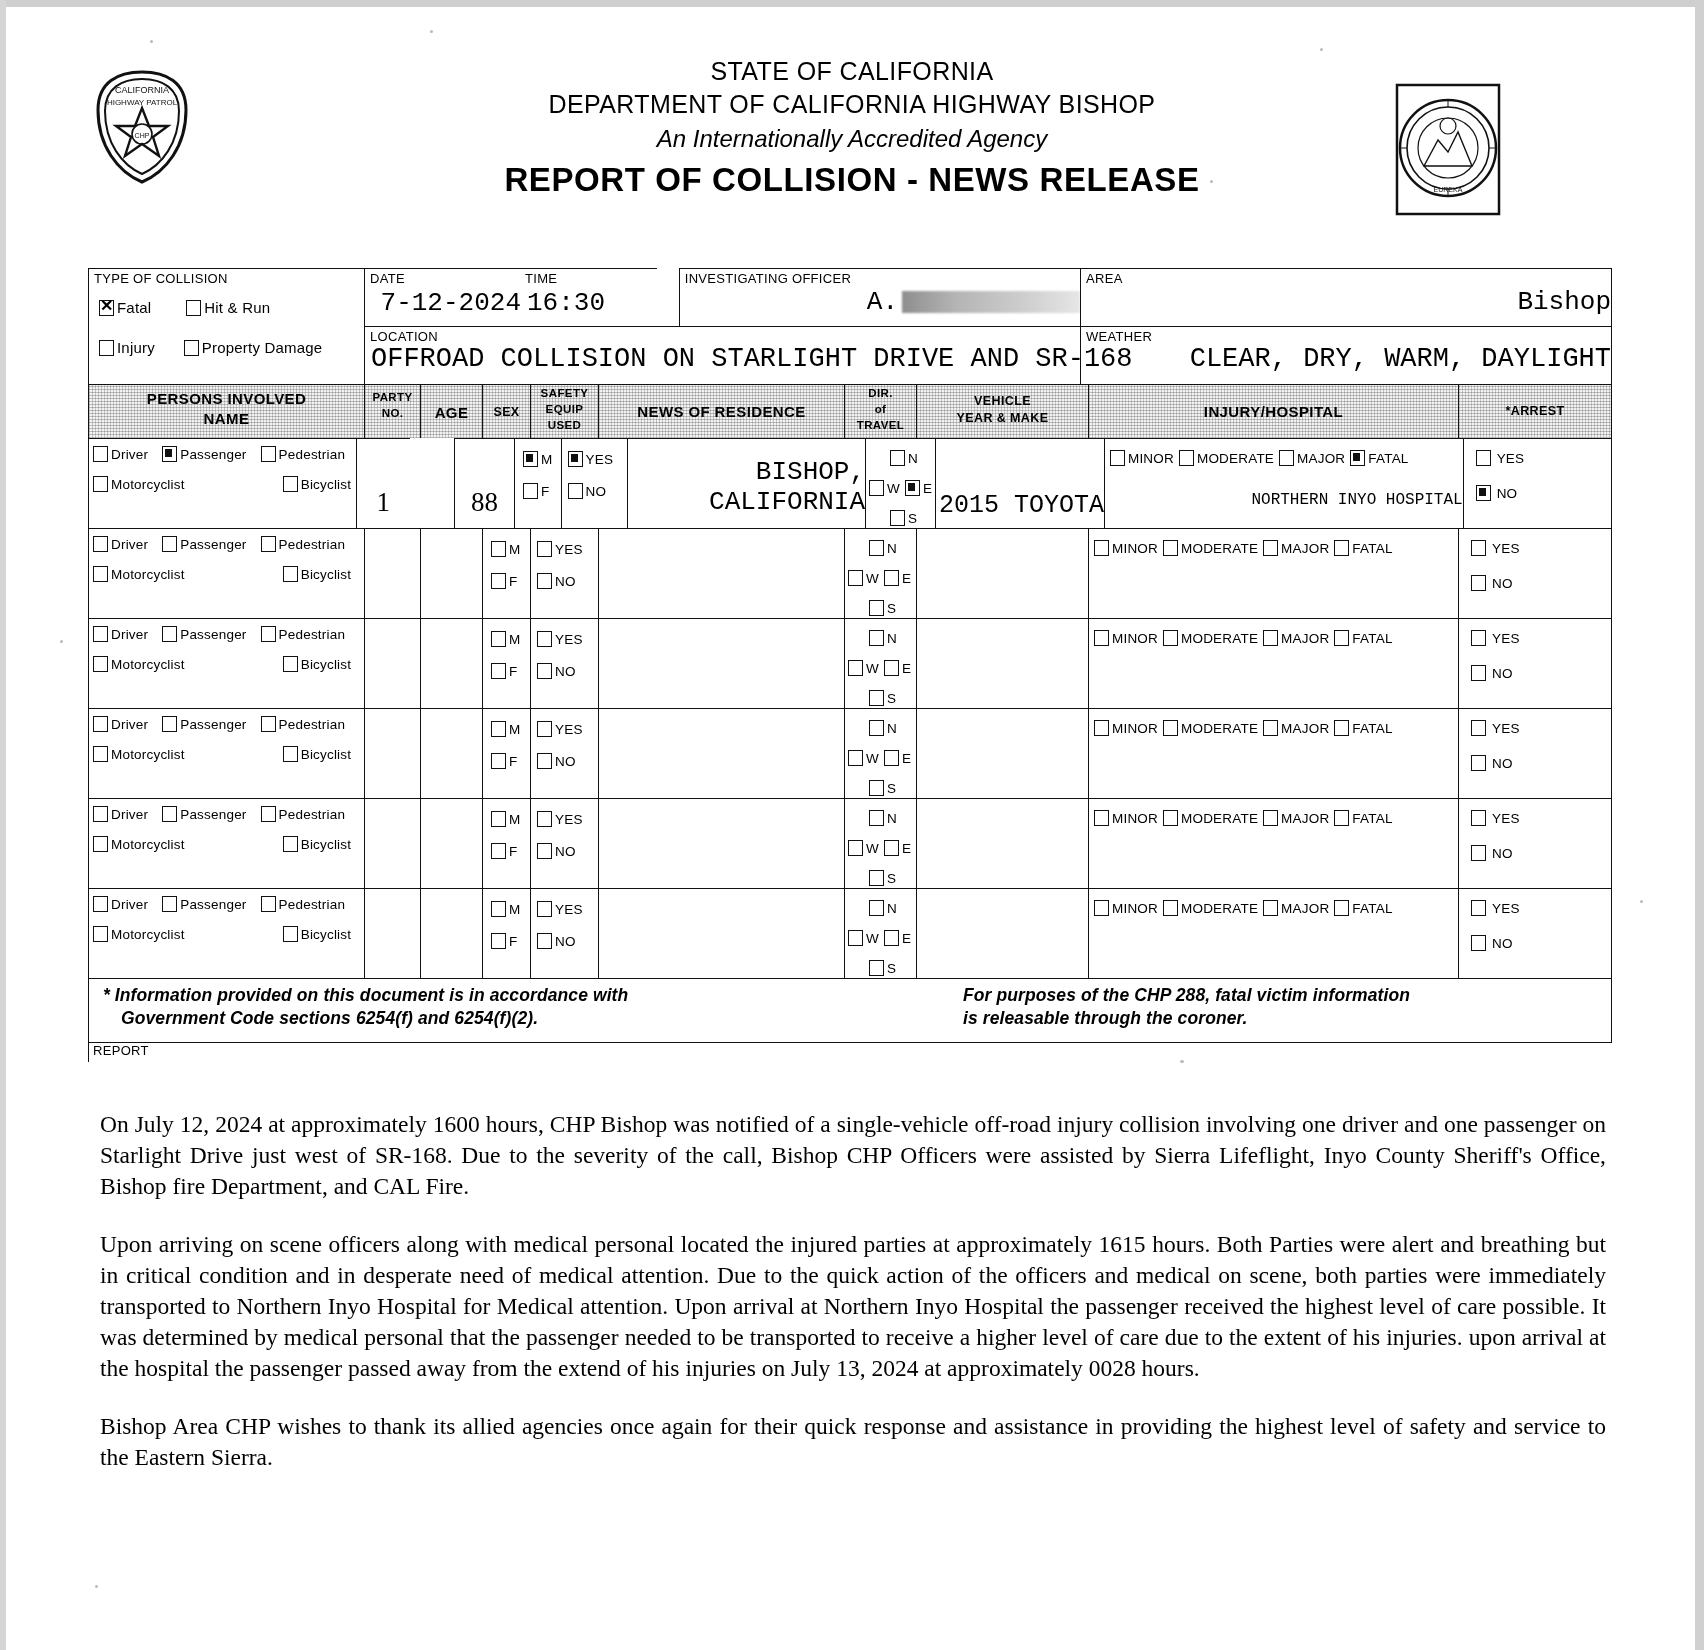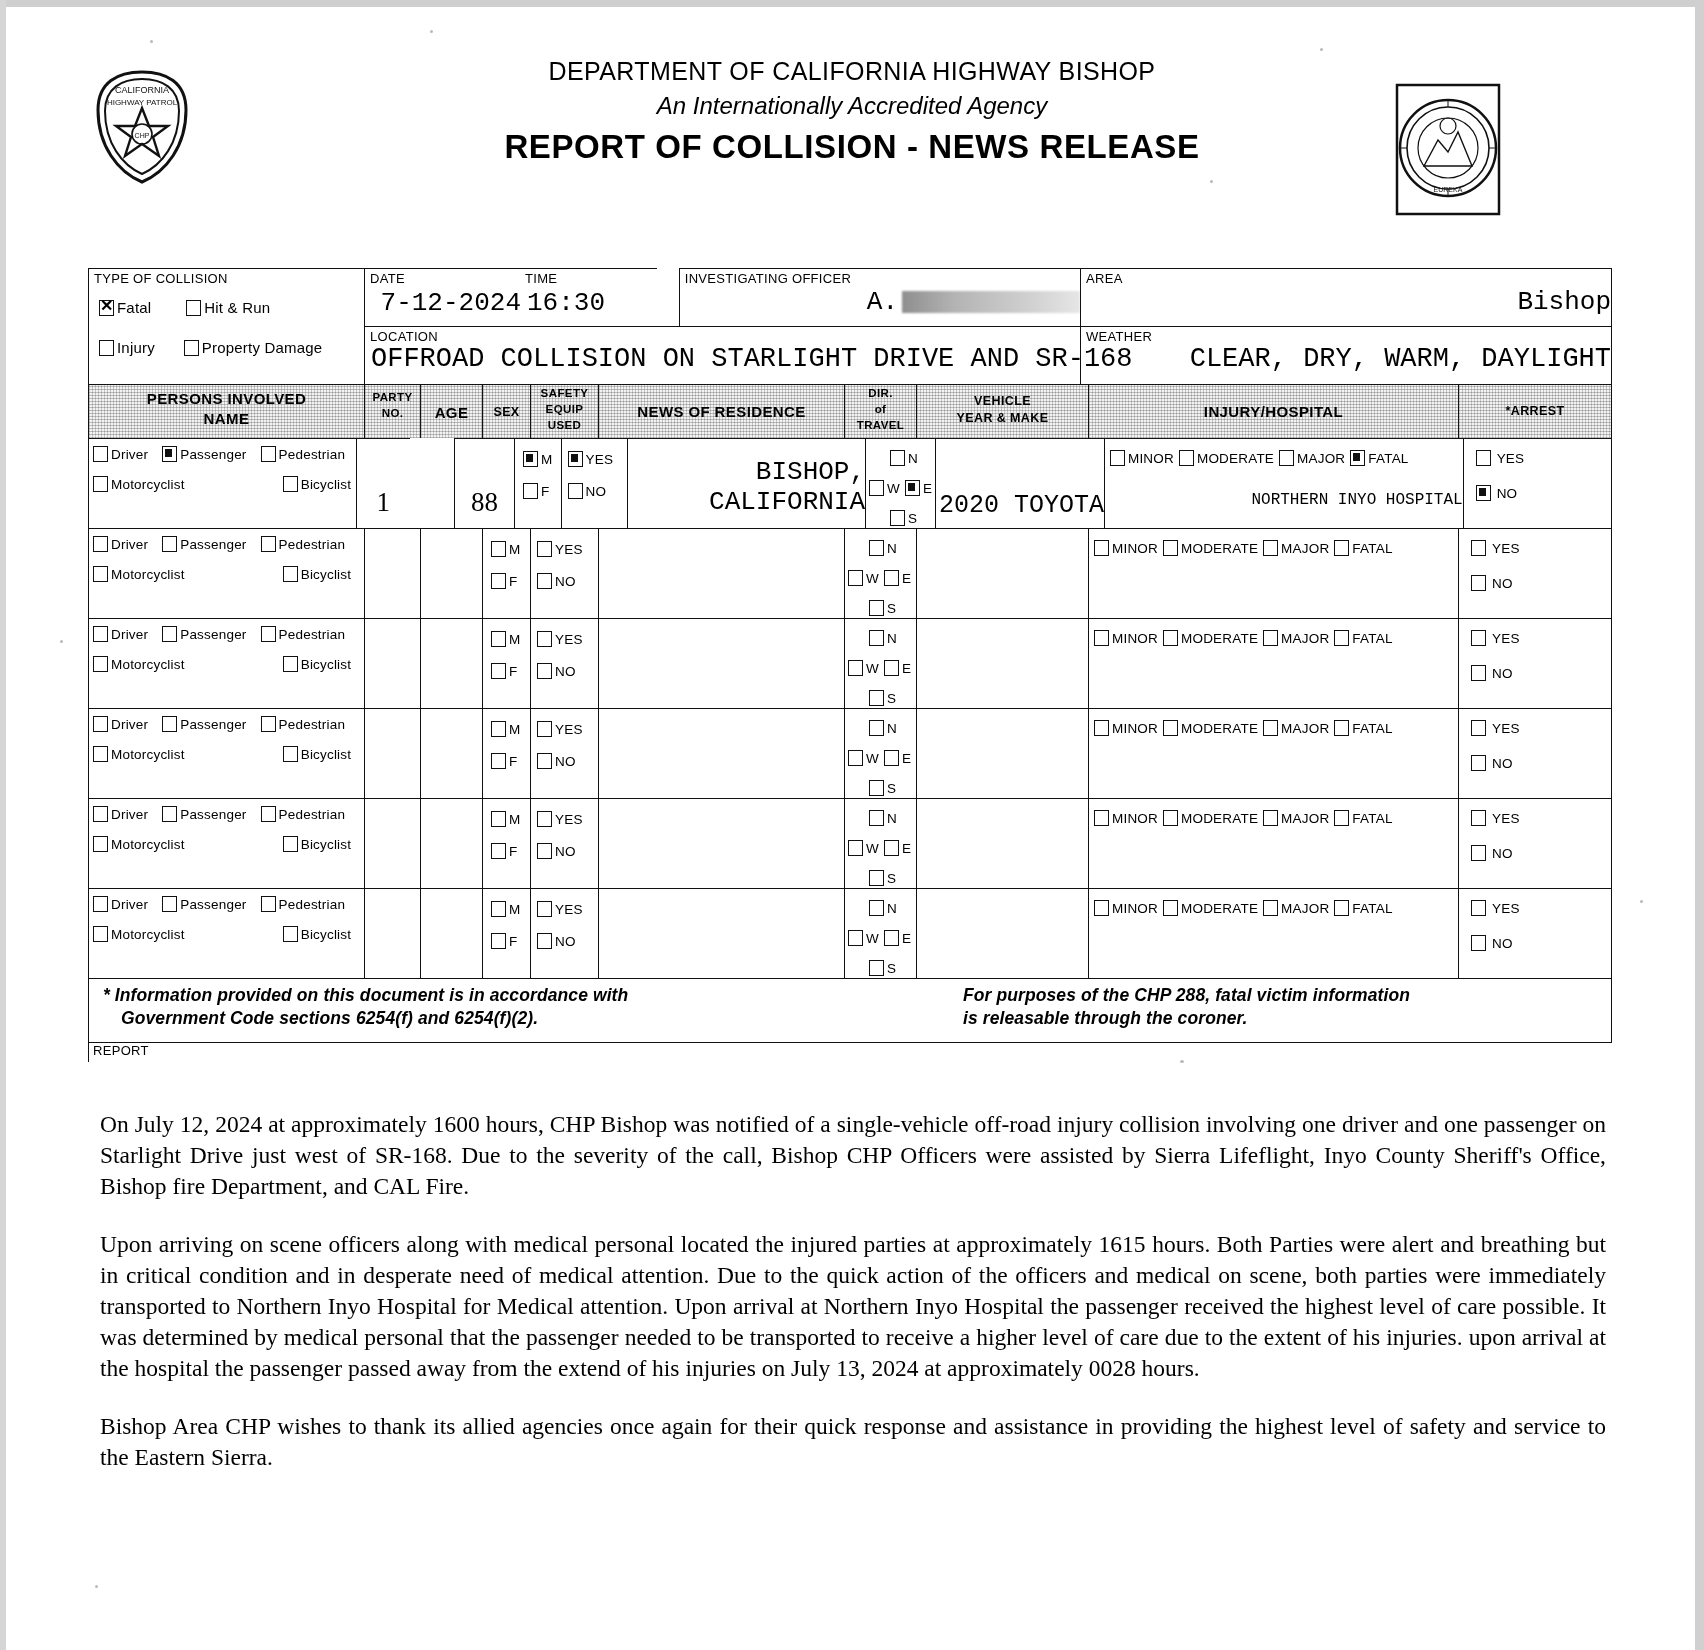"STATE OF CALIFORNIA" div.hdr-line1 { html: none -> <div>STATE OF CALIFORNIA</div> }
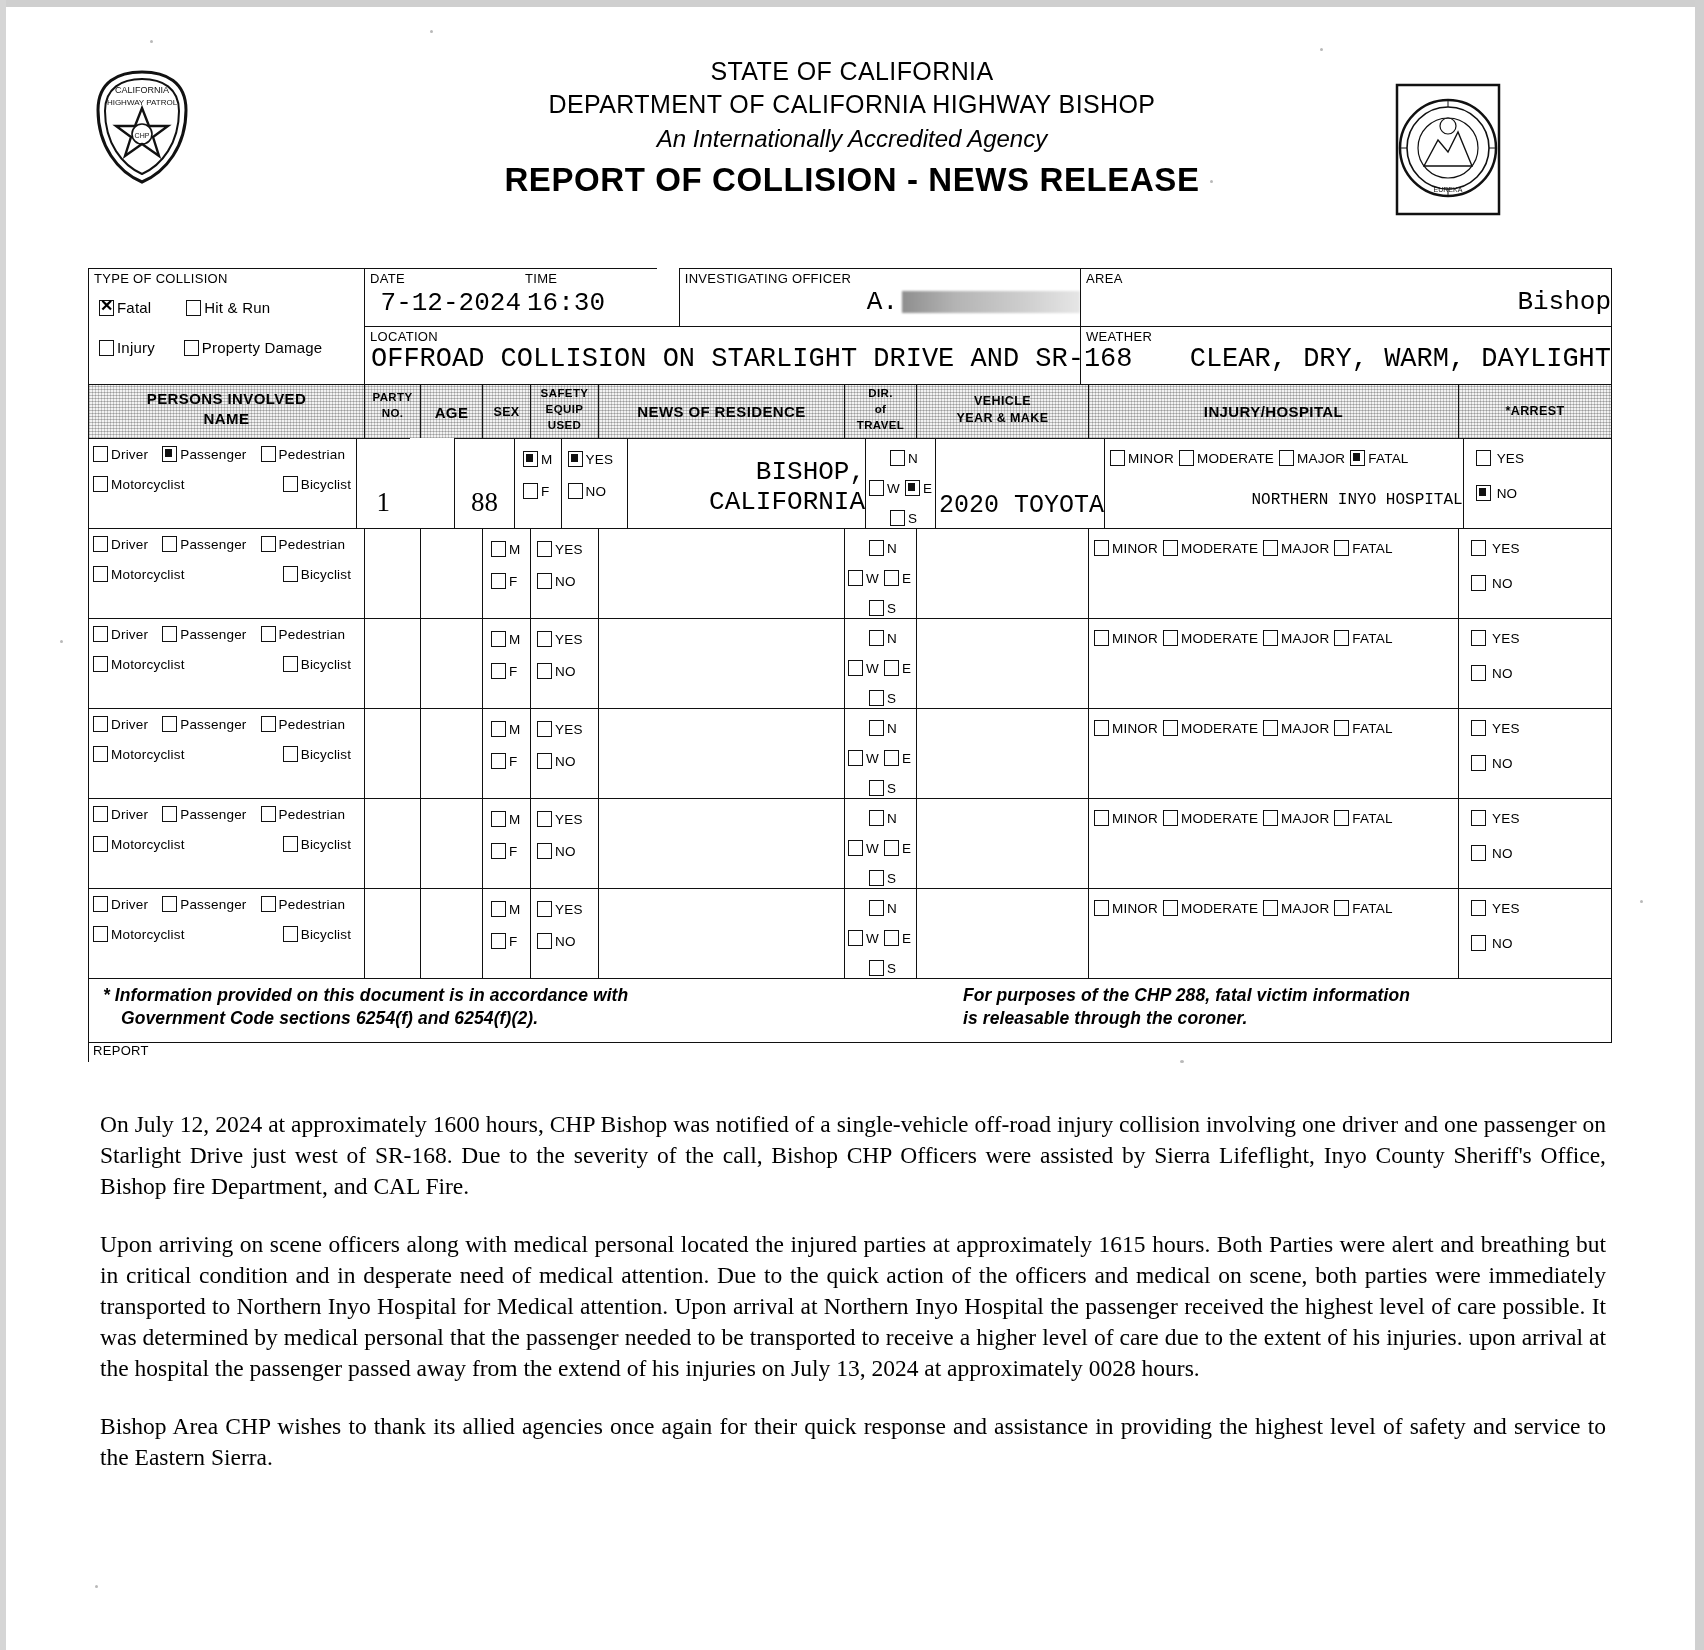"2020 TOYOTA" div.val { text: 2020 -> 2015 }
